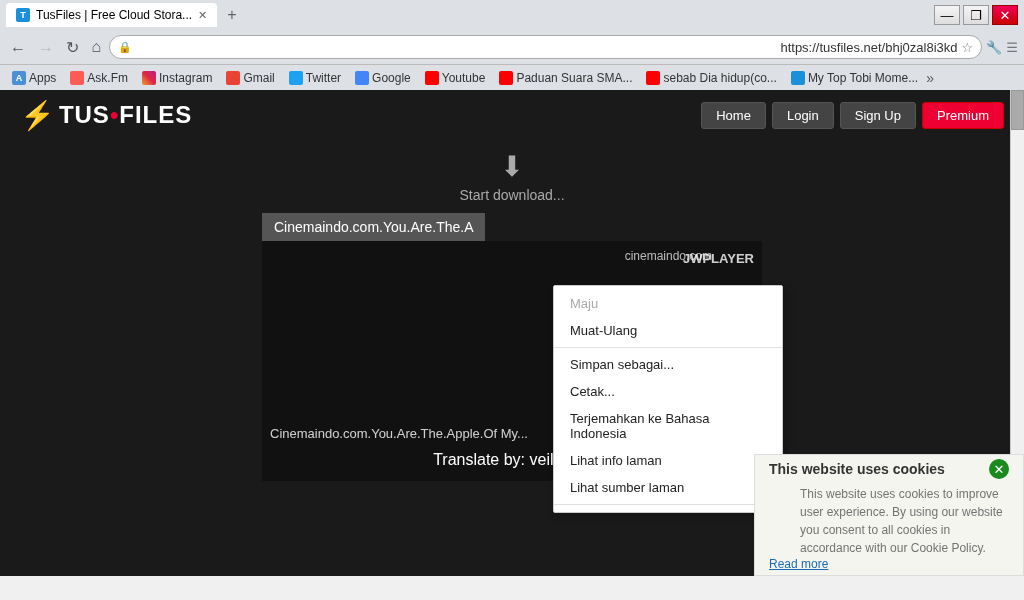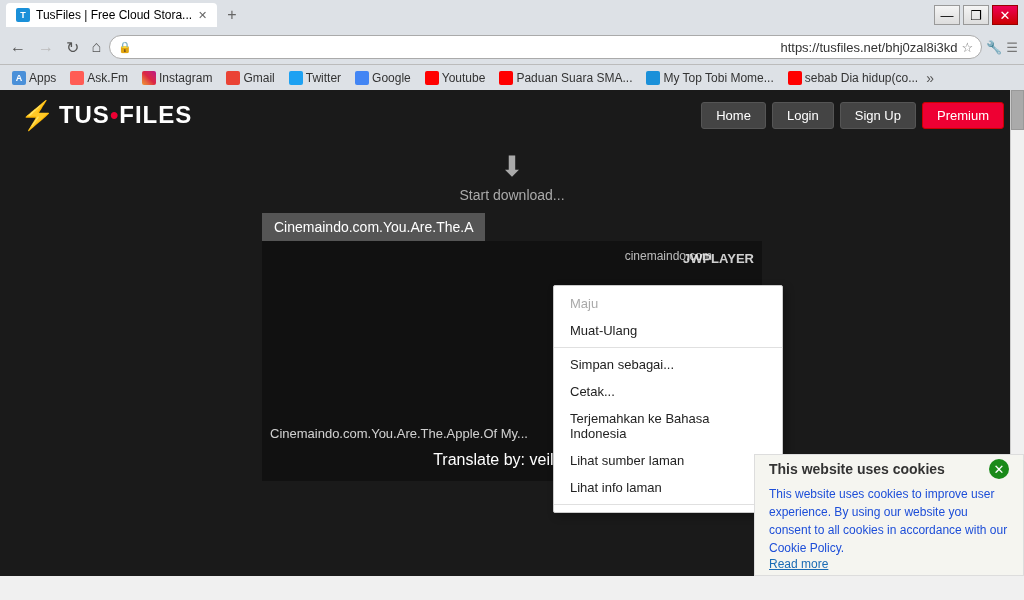"My Top Tobi Mome..." div.bookmark-item { order: before "sebab Dia hidup(co..." -> after "sebab Dia hidup(co..." }
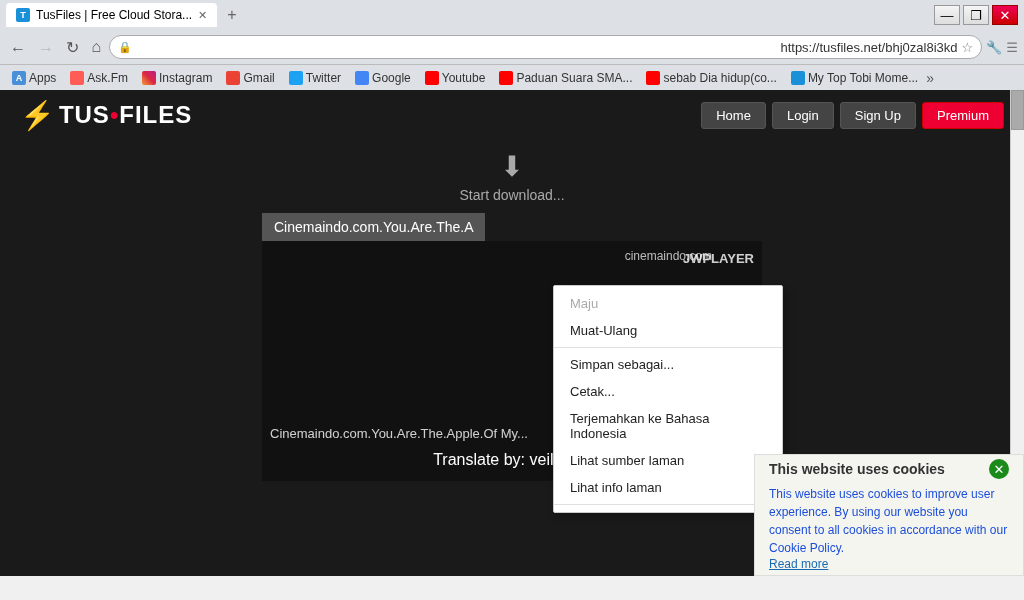"Lihat sumber laman" div.ctx-item { order: before "Lihat info laman" -> after "Lihat info laman" }
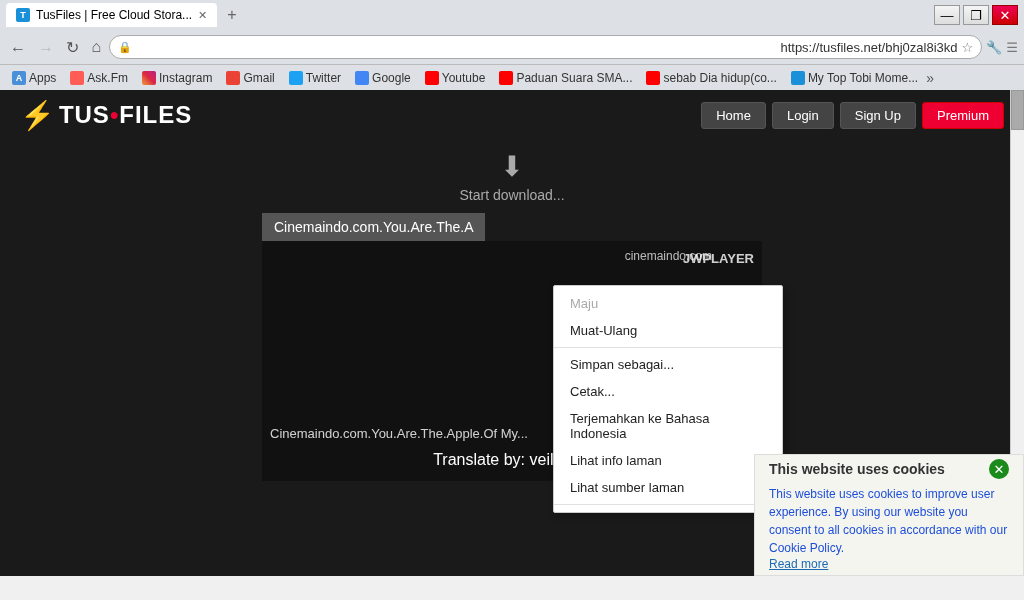"This website uses cookies to" .cookie-text { color: #1d4ed8 -> #737373; margin-left: none -> 31px }
